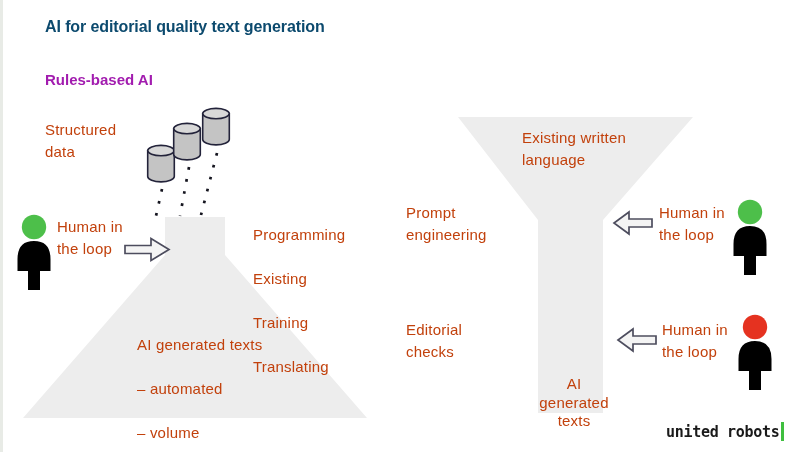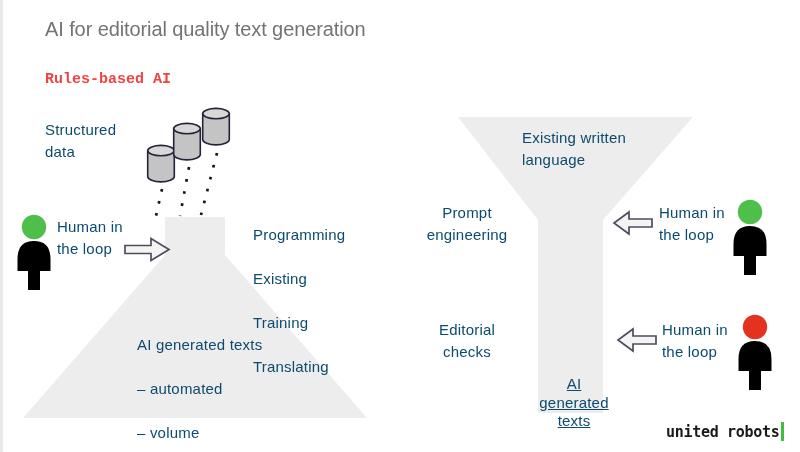"AI for editorial quality text" .title { color: #737373 -> #0c4a6e; font-size: 20px -> 16px; font-weight: normal -> bold }
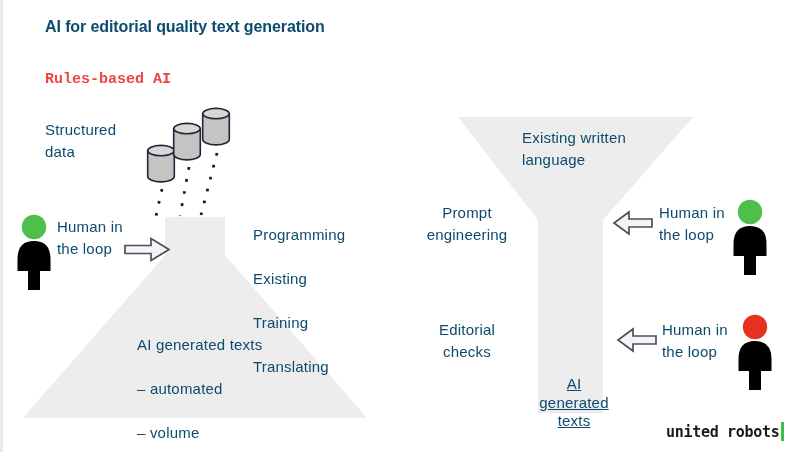"Rules-based AI" .section-heading { color: #ef4444 -> #a21caf; font-family: Liberation Mono, monospace -> none }
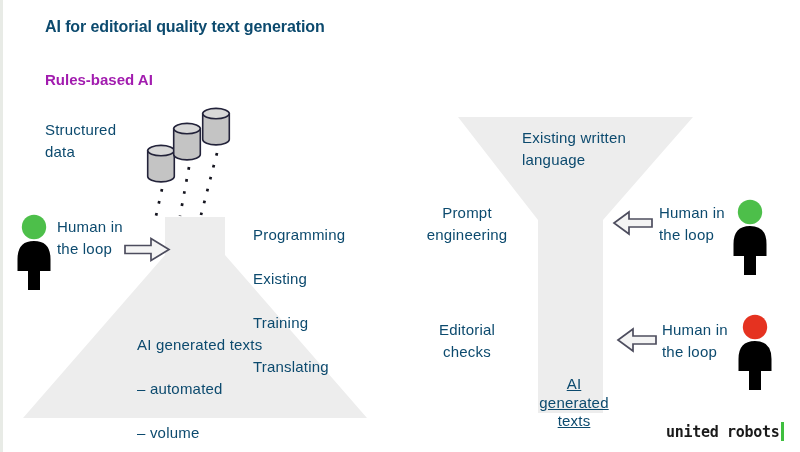"Structured" .txt { color: #0c4a6e -> #c2410c }
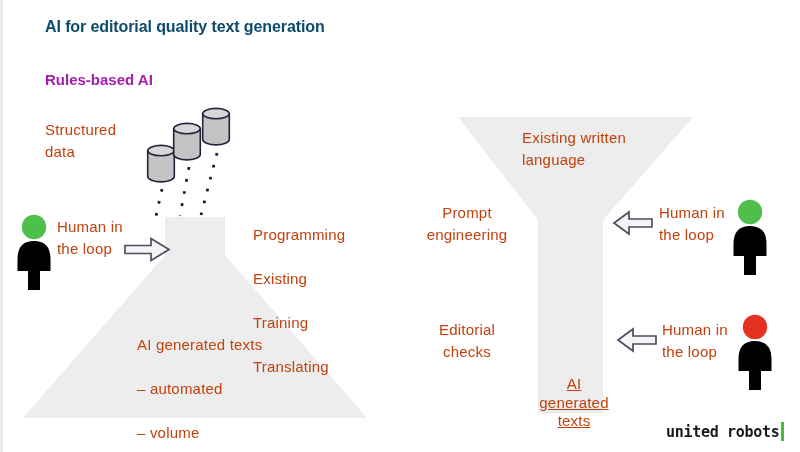"Prompt" .stage-label { text-align: center -> left }
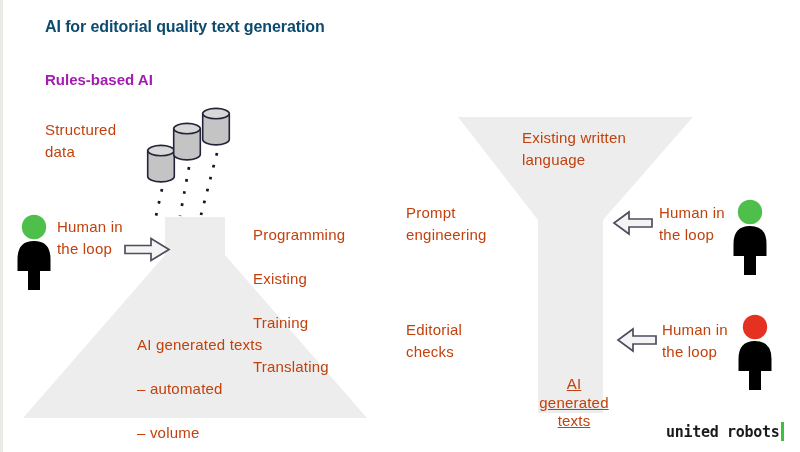"AI" .gen-output { text-decoration: underline -> none }
